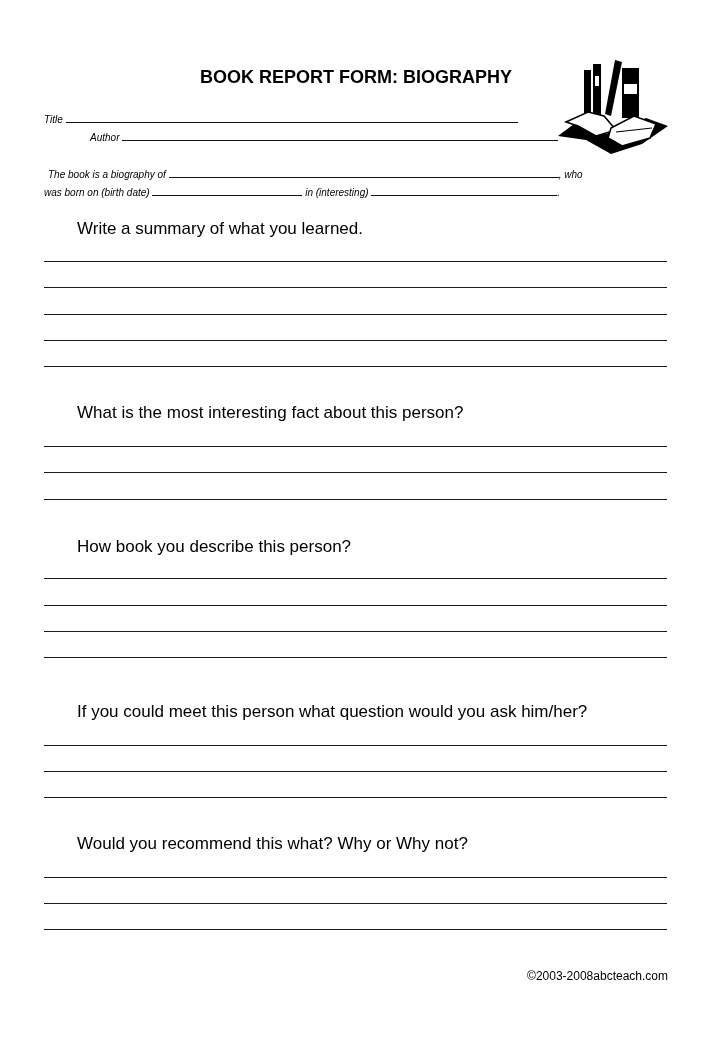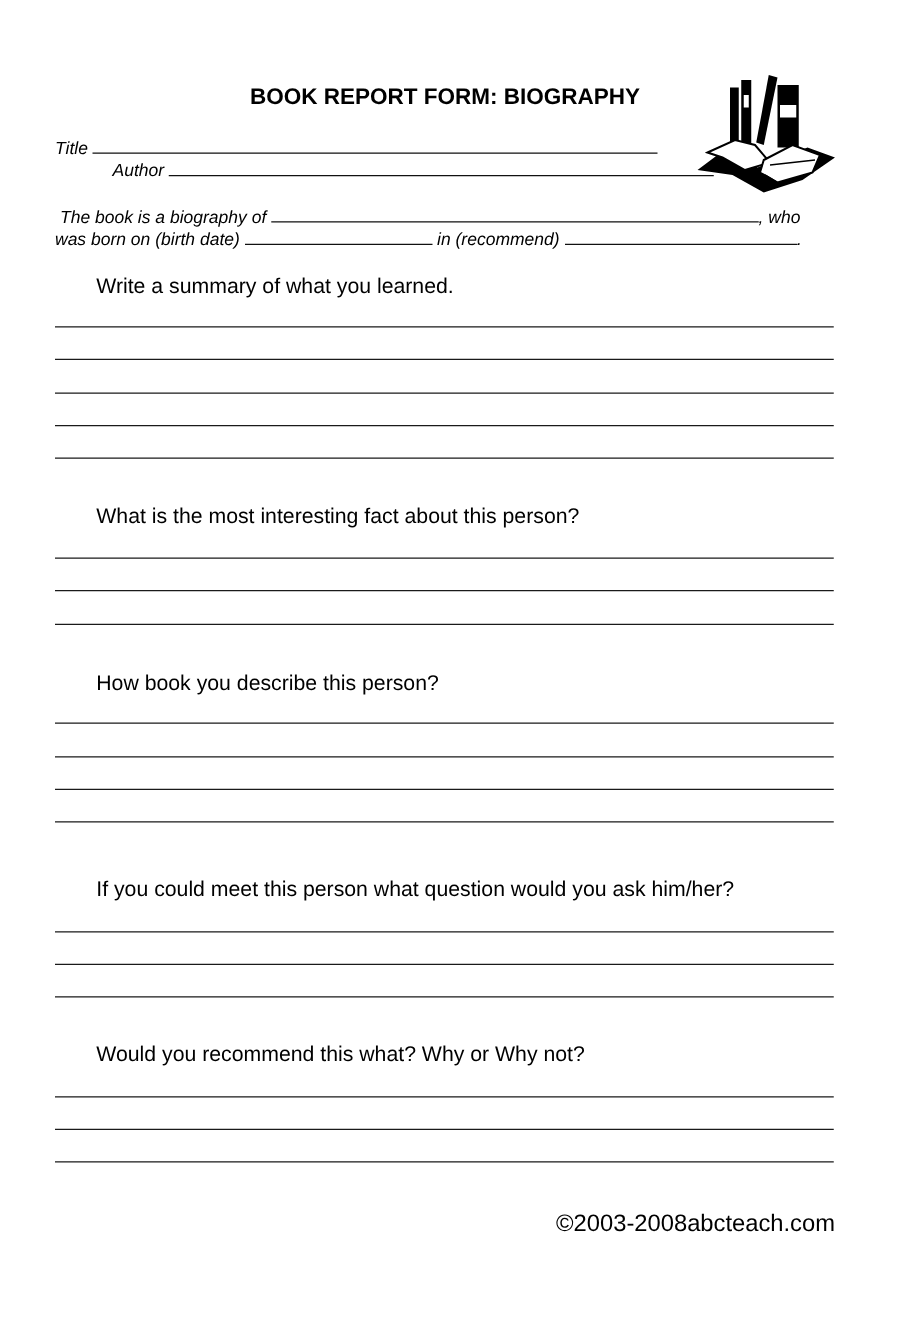"Title" .ital { font-size: 14px -> 10px }
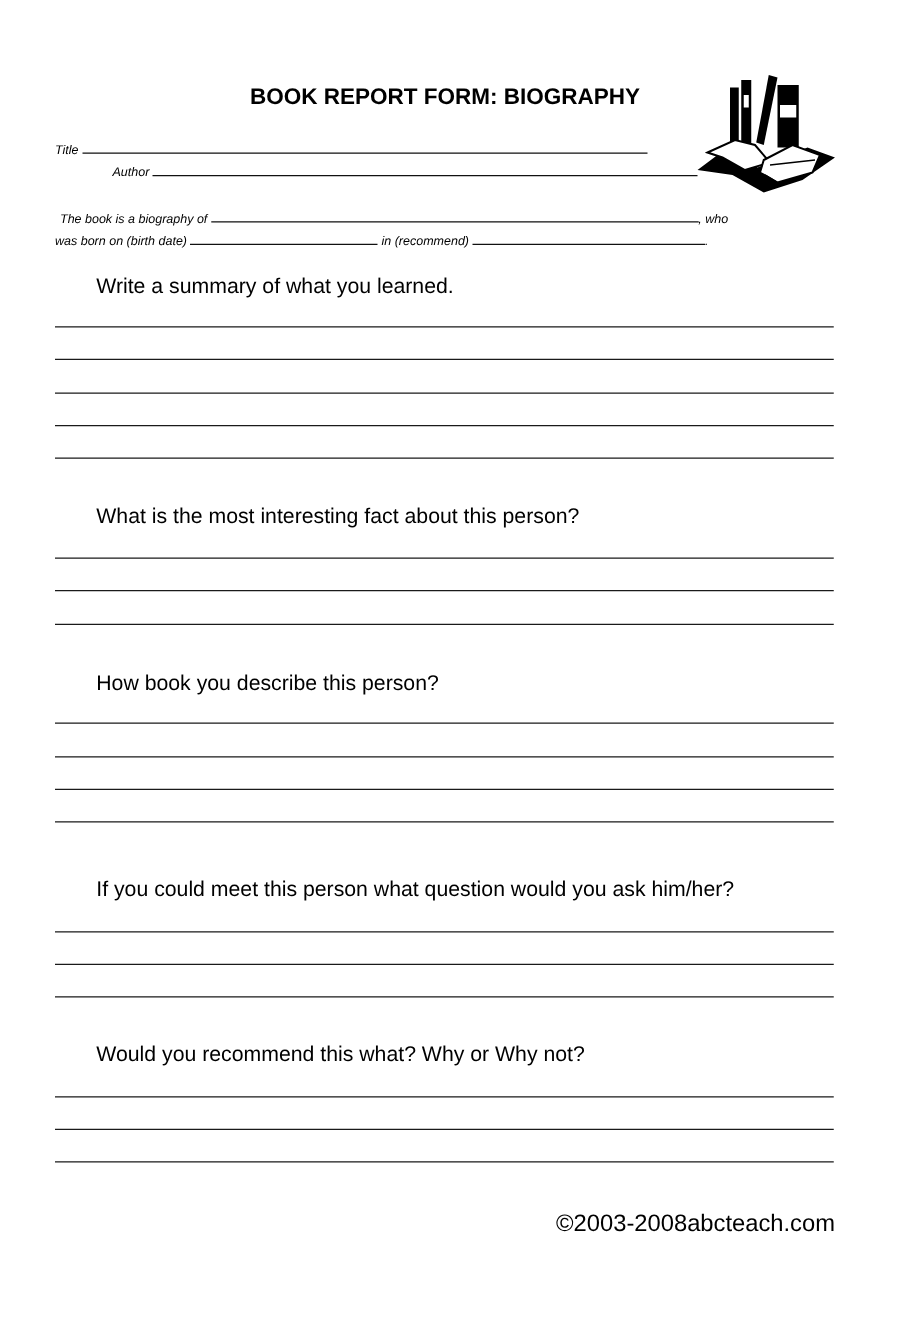"in (recommend)" span { text: recommend -> interesting }
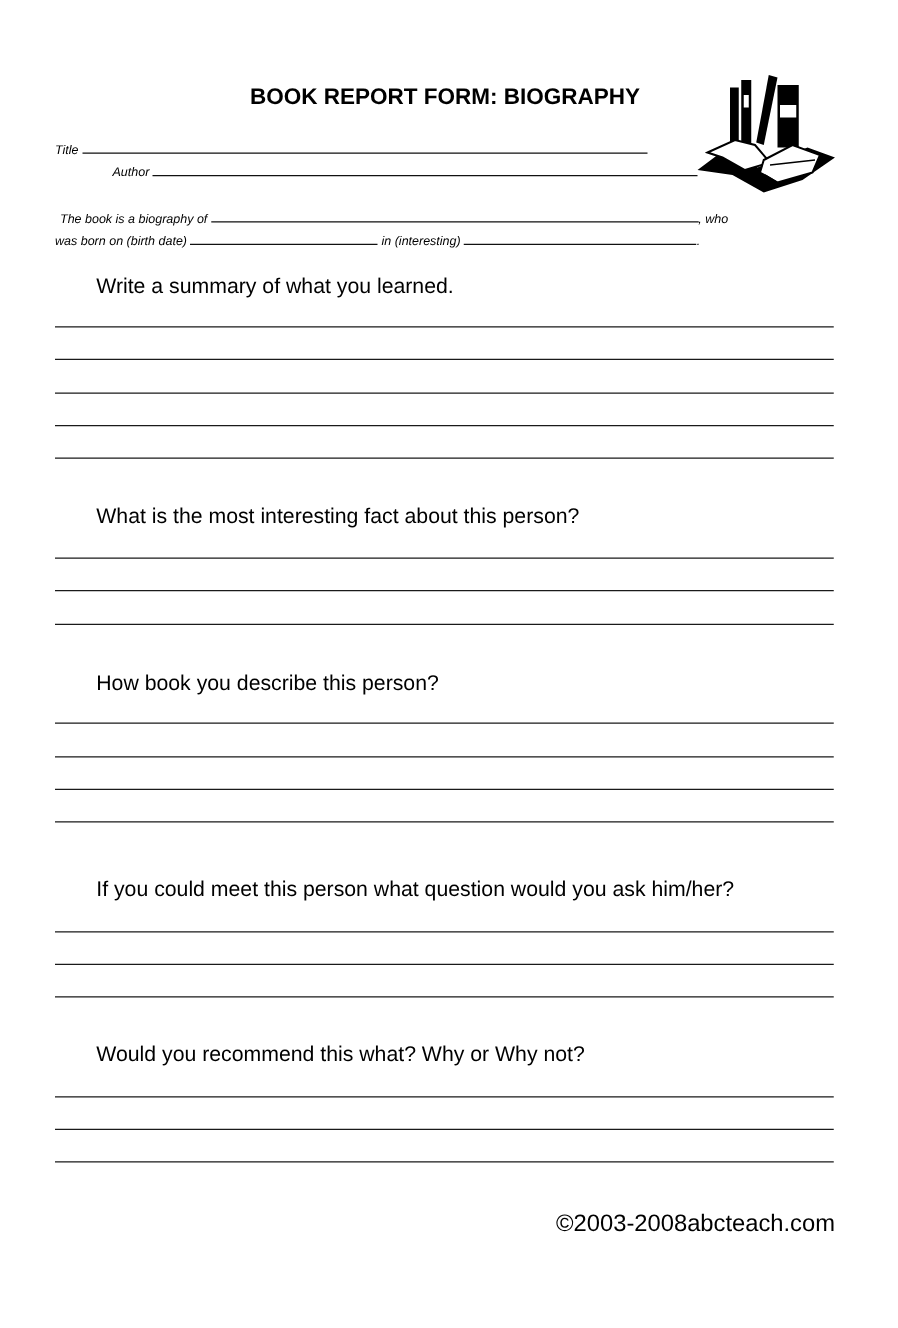"©2003-2008abcteach.com" .footer { font-size: 19px -> 12px }
